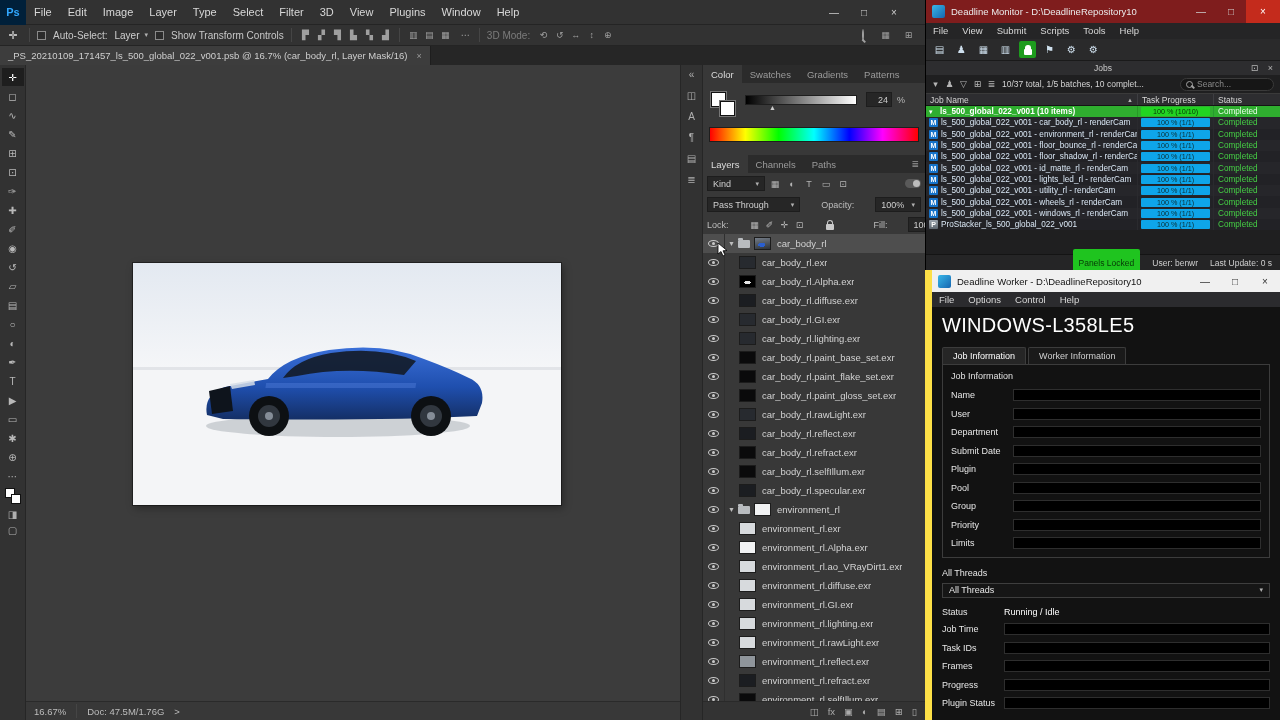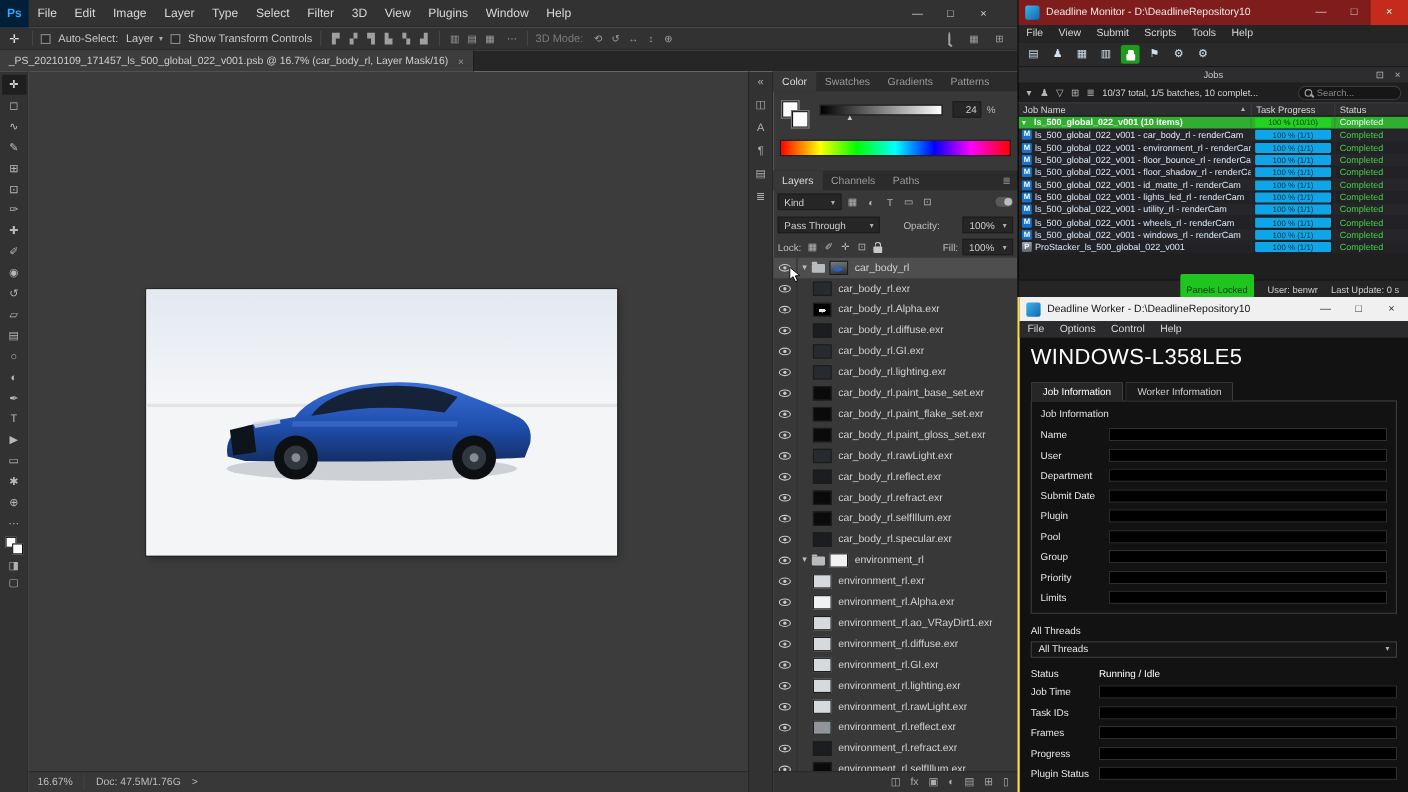"Ps" .ps { background: #ffffff -> #4c1d95 }
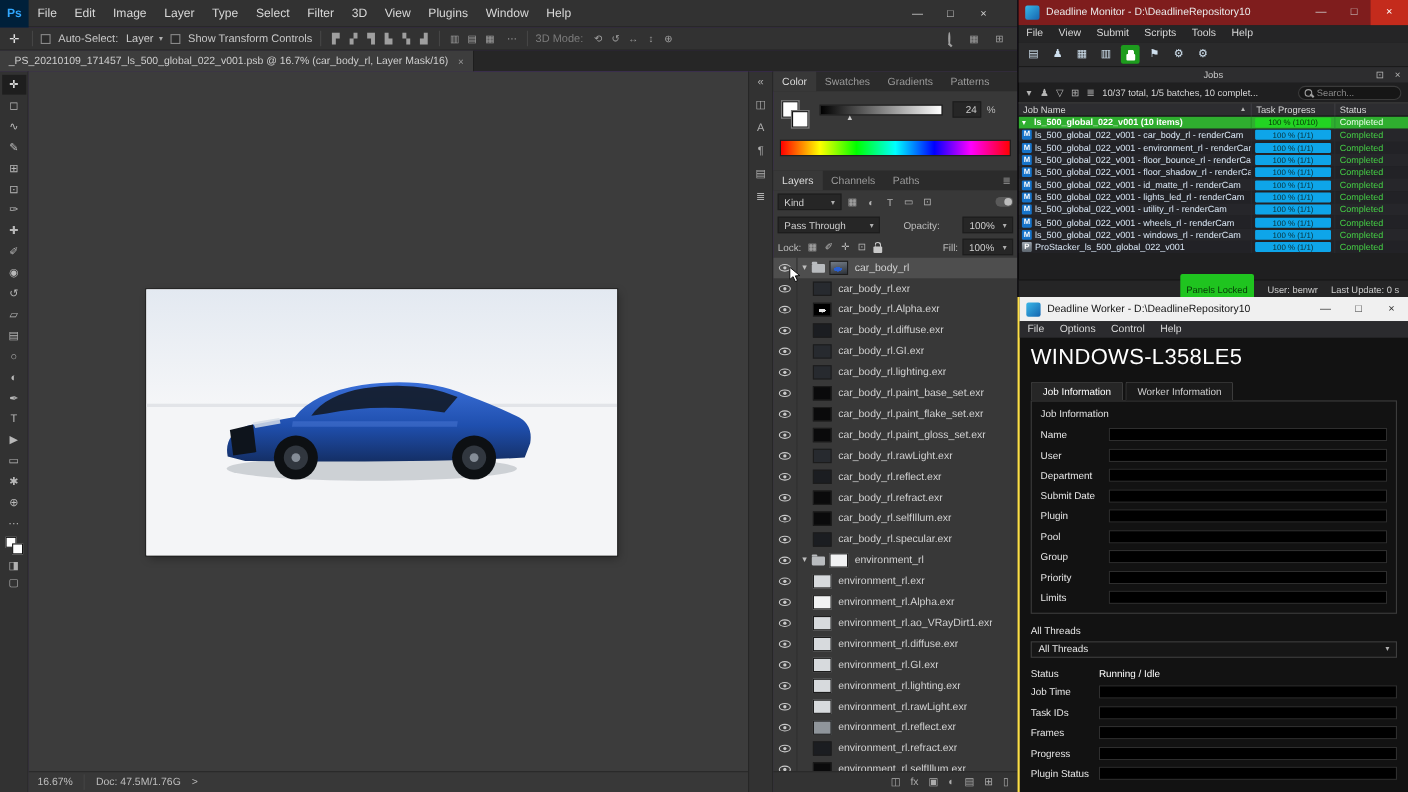"Lock:" .lock-row { gap: 4px -> 20px }
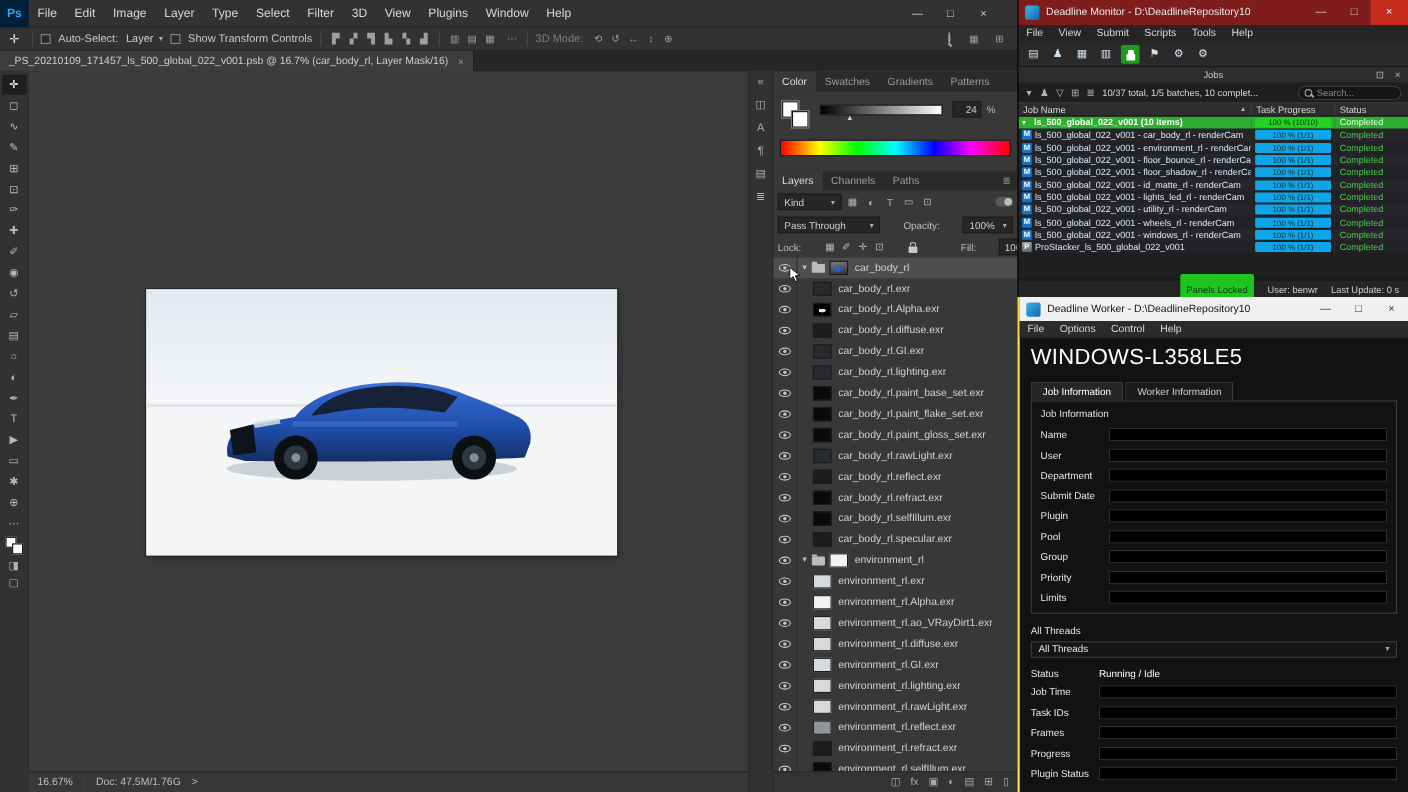"Deadline Worker -" .worker { border-left: 2px solid #fde047 -> 7px solid #fde047 }
